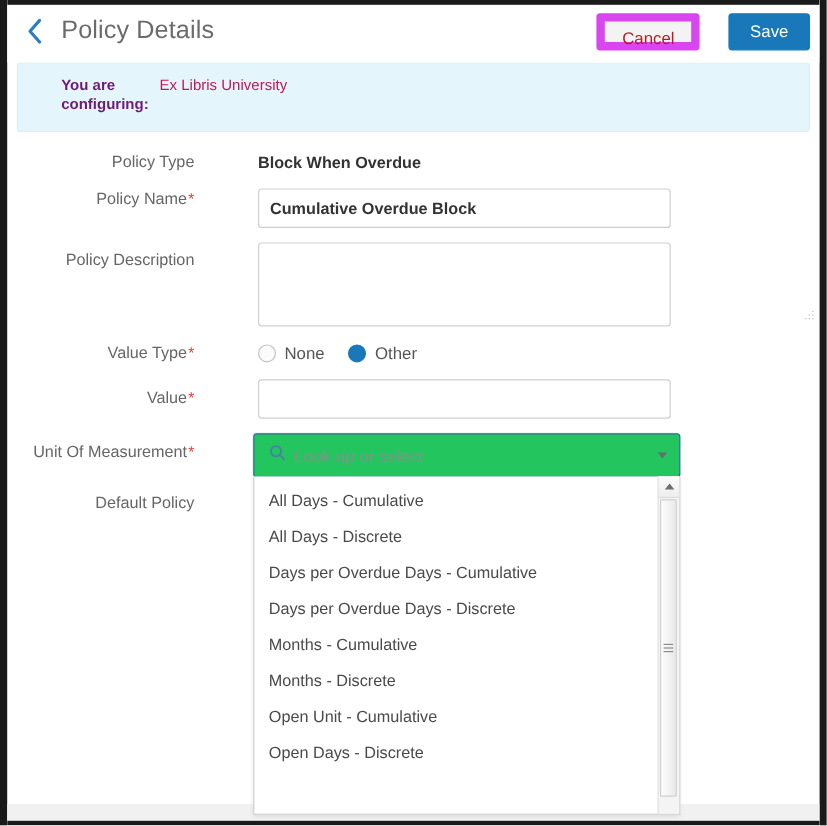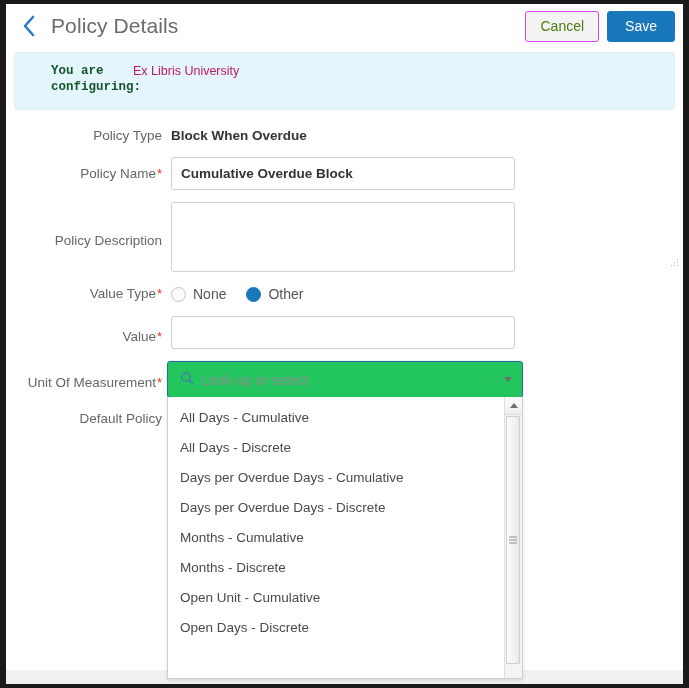"Cancel" .btn-cancel { border: 1px solid #d946ef -> 7px solid #d946ef; color: #4d7c0f -> #b91c1c; margin-right: 8px -> 24px }
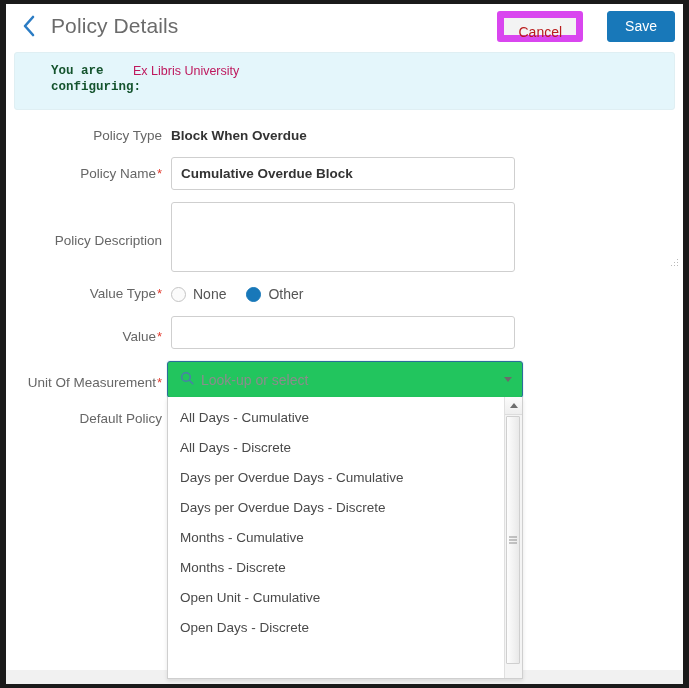"You are configuring:" .banner-label { color: #14532d -> #701a75; font-family: Liberation Mono, monospace -> none }
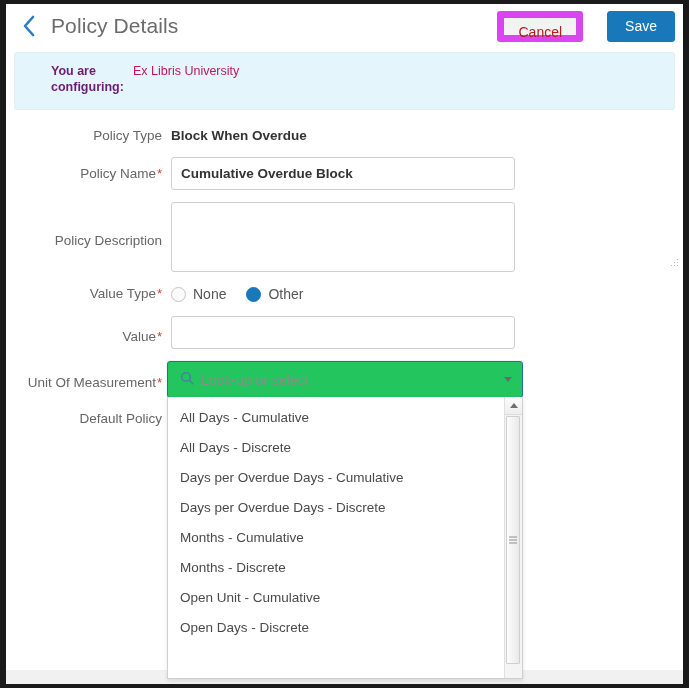"Policy Type" .row { align-items: center -> flex-start; gap: none -> 44px }
